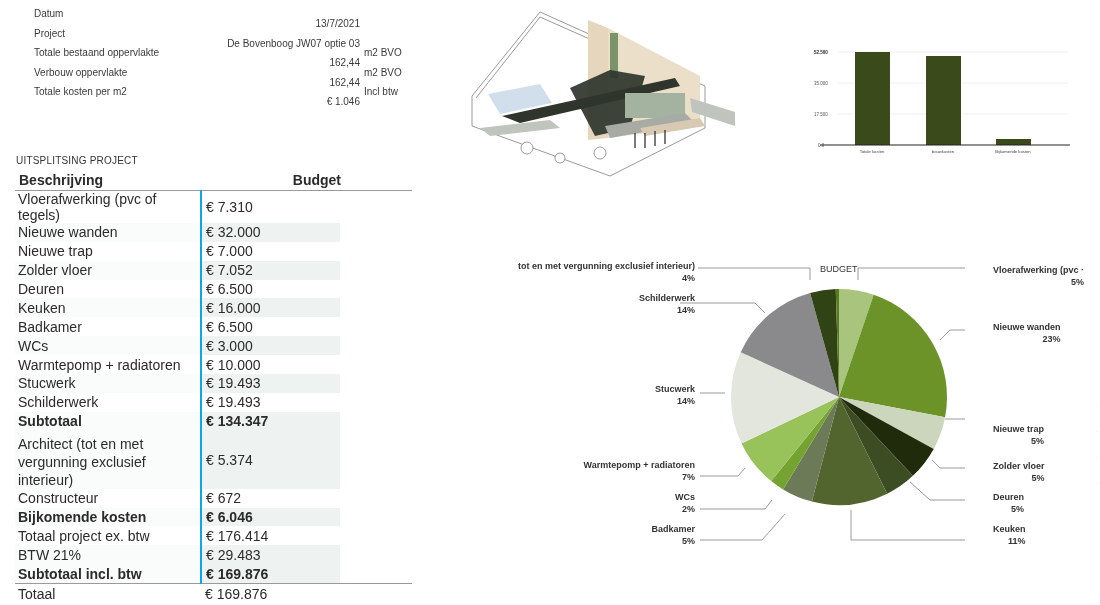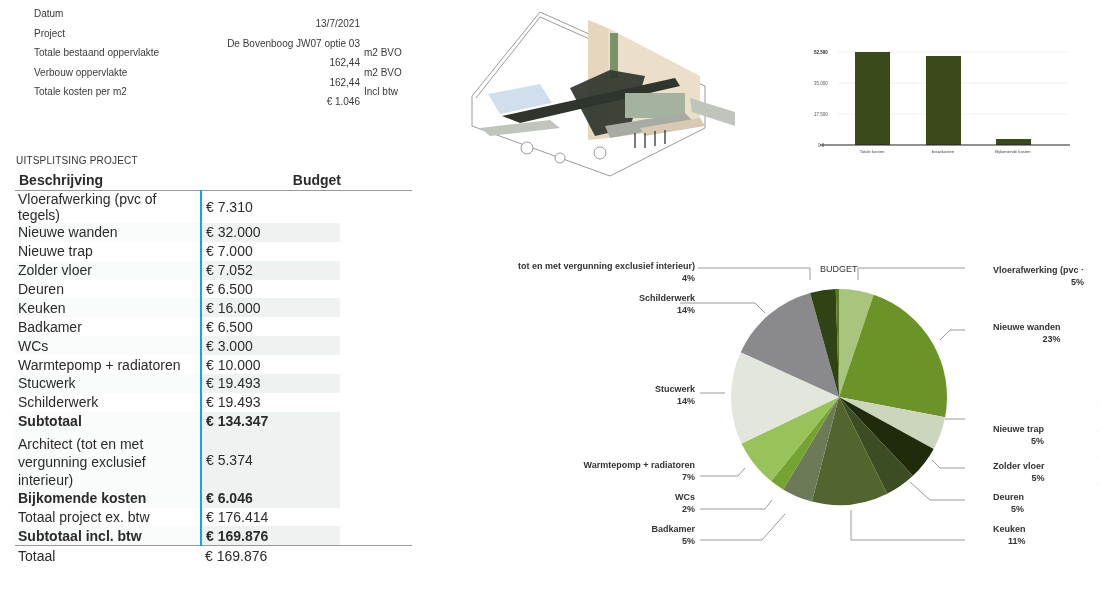"Constructeur" tr { html: none -> <tr> <td>Constructeur</td> <td>€ 672</td> </tr> }
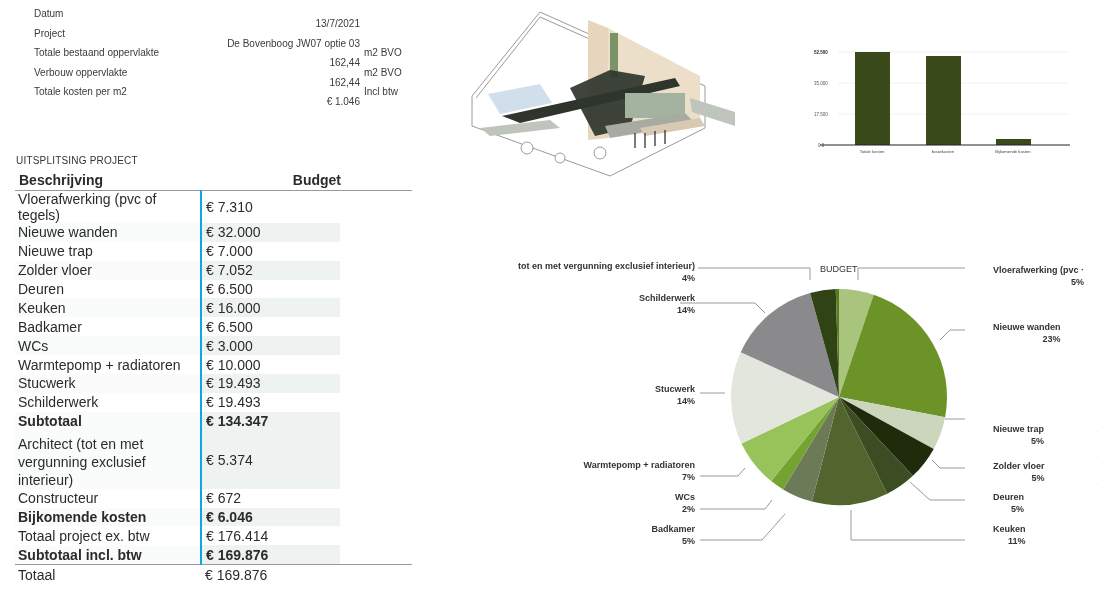"BTW 21%" tr.alt { html: none -> <tr> <td>BTW 21%</td> <td>€ 29.483</td> </tr> }
